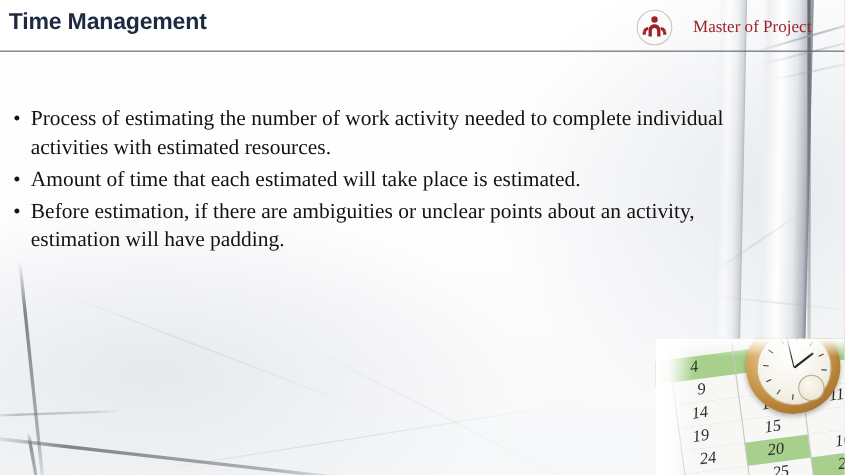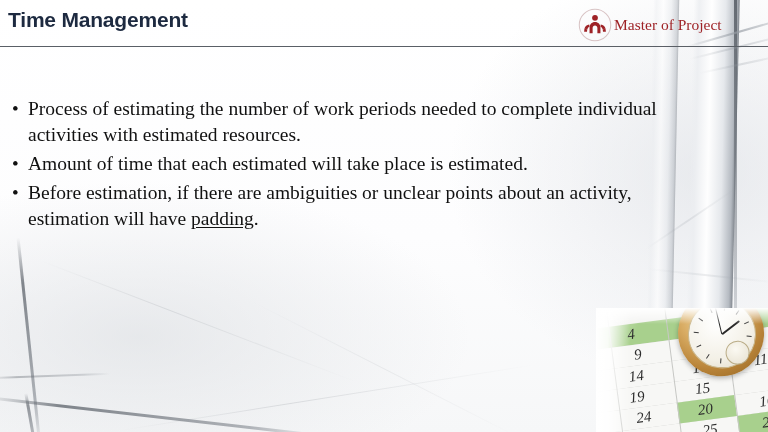"Master of Project" .brand { gap: 2px -> 18px }
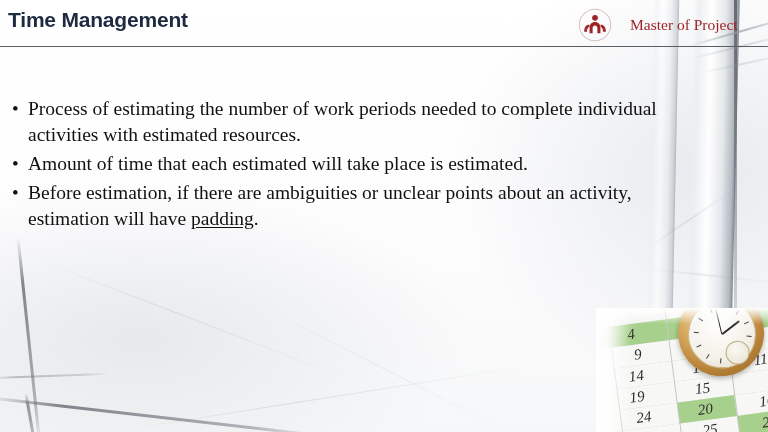"Process of estimating the number" span { text: periods -> activity }
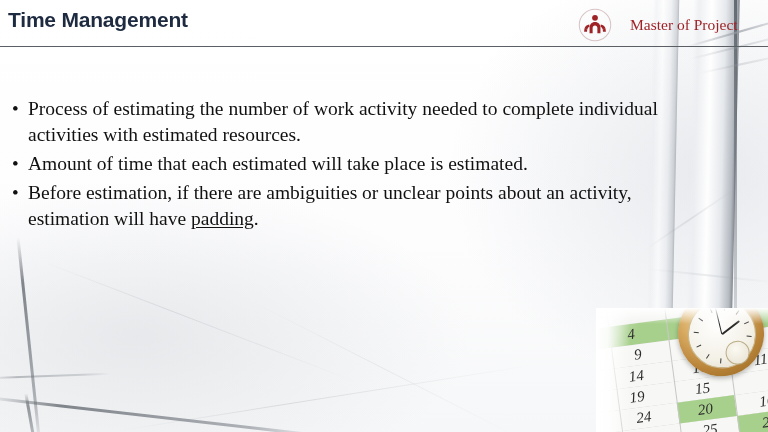"padding" .underline-word { text-decoration: underline -> none }
